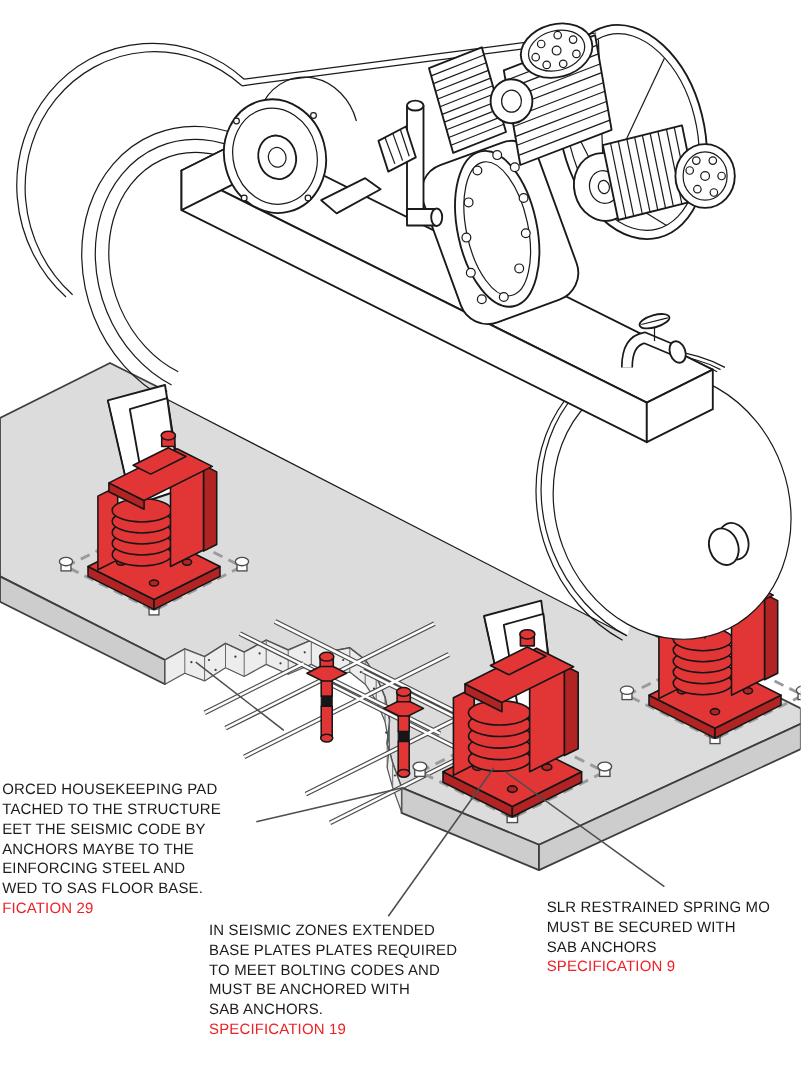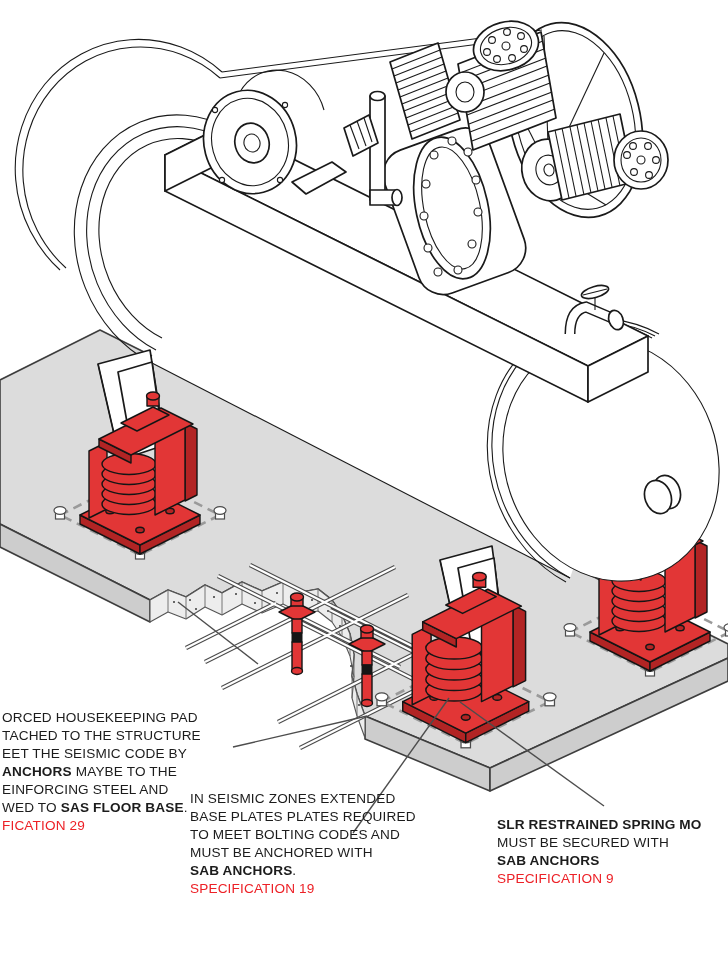"ANCHORS" .b { font-weight: 700 -> 400 }
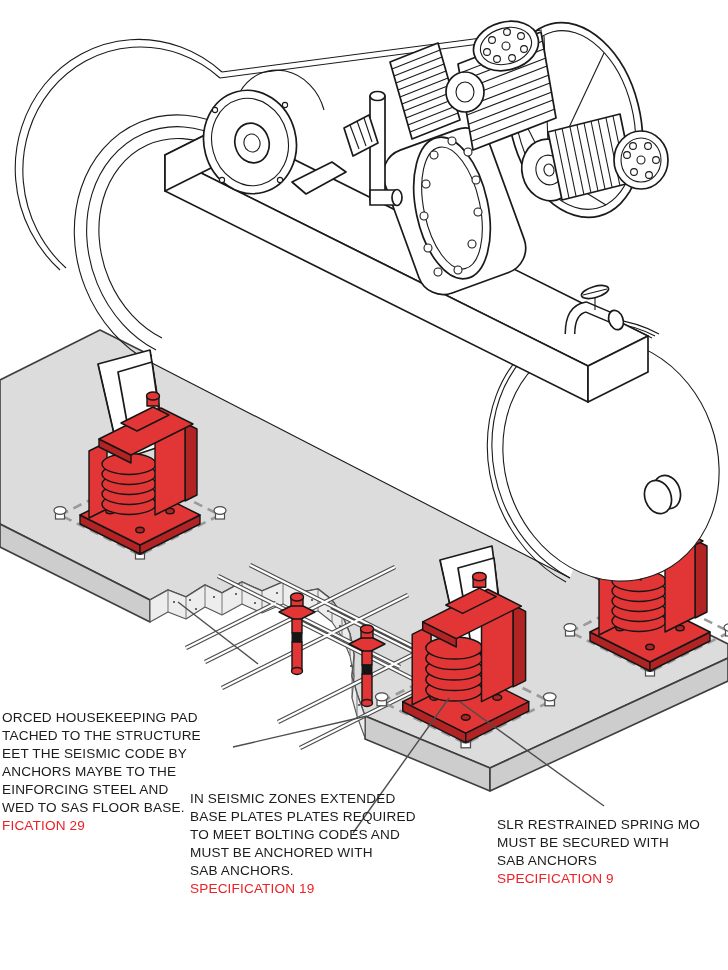"IN SEISMIC ZONES EXTENDED" div.ann { top: 790px -> 837px }
